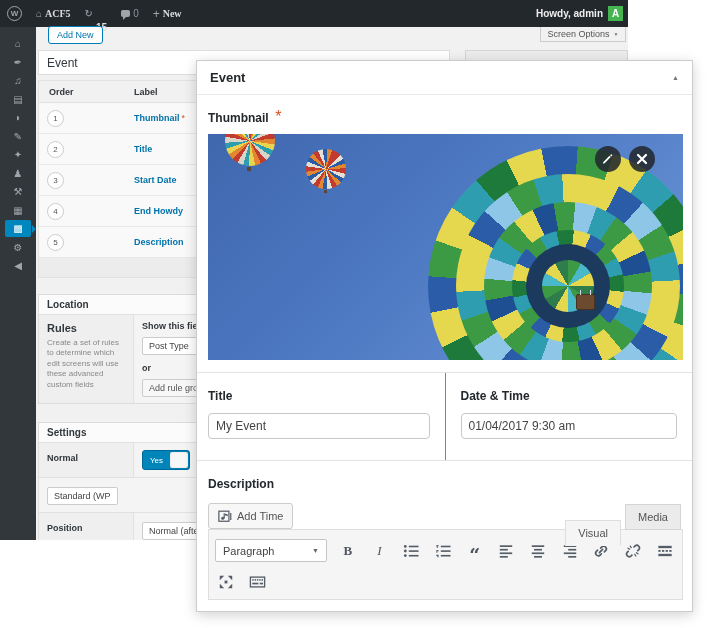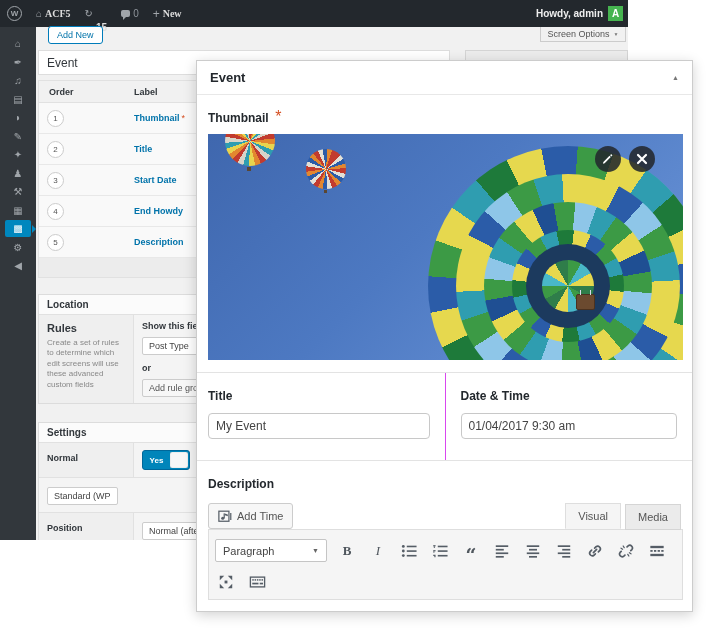"Yes" .toggle .on-lbl { font-weight: bold -> normal }
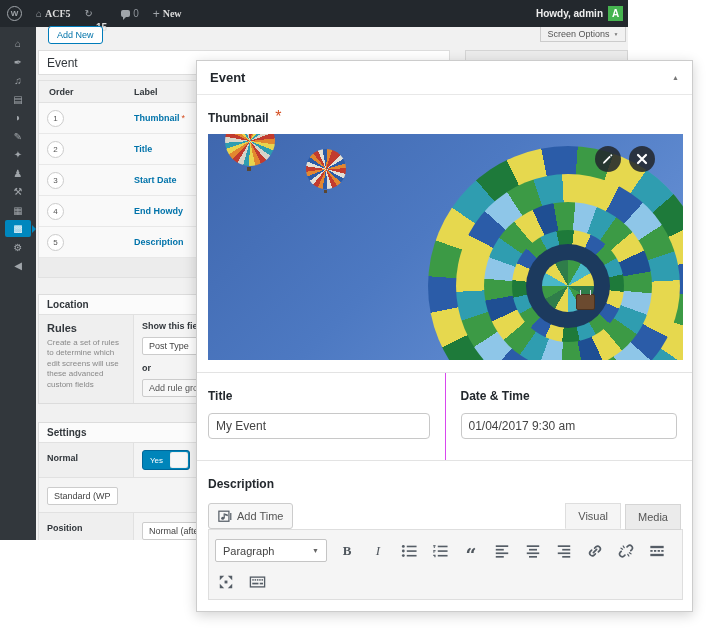"Visual" .ed-tab.active { top: 0 -> 17px }
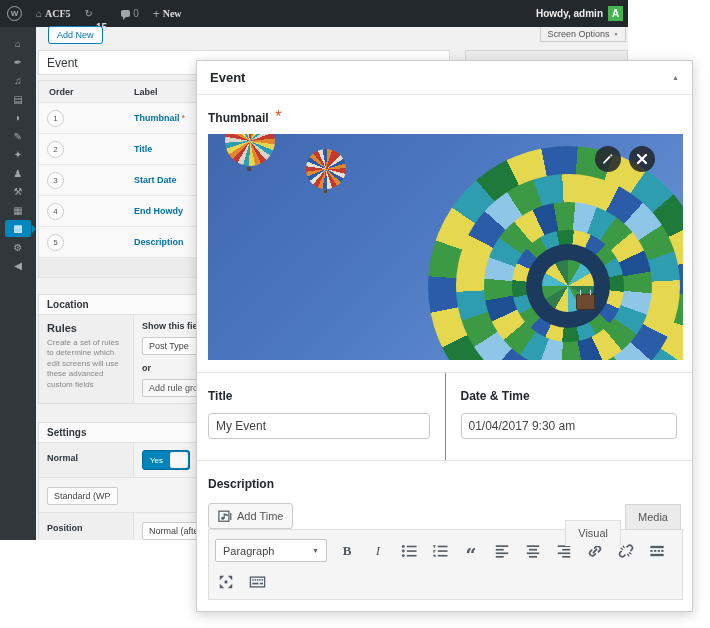"Paragraph" #tb-row1 { justify-content: none -> space-between }
